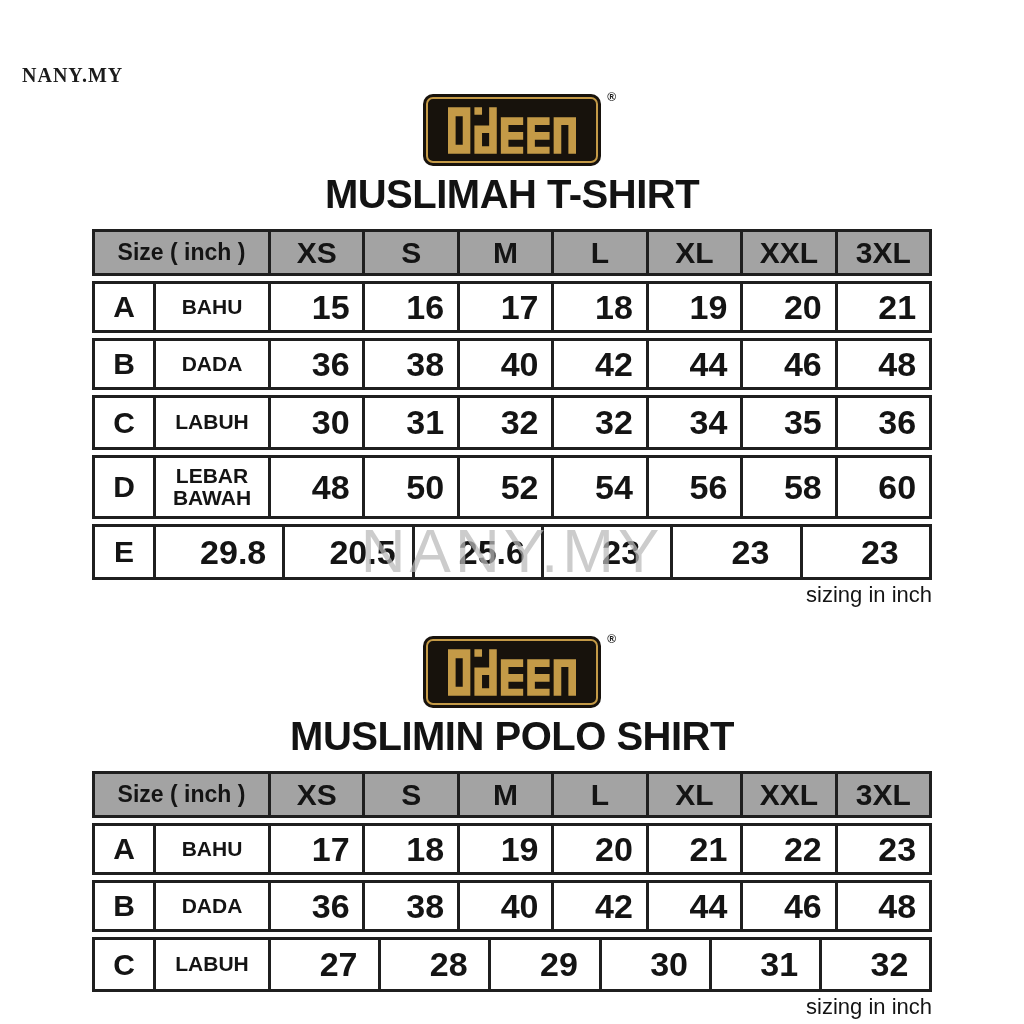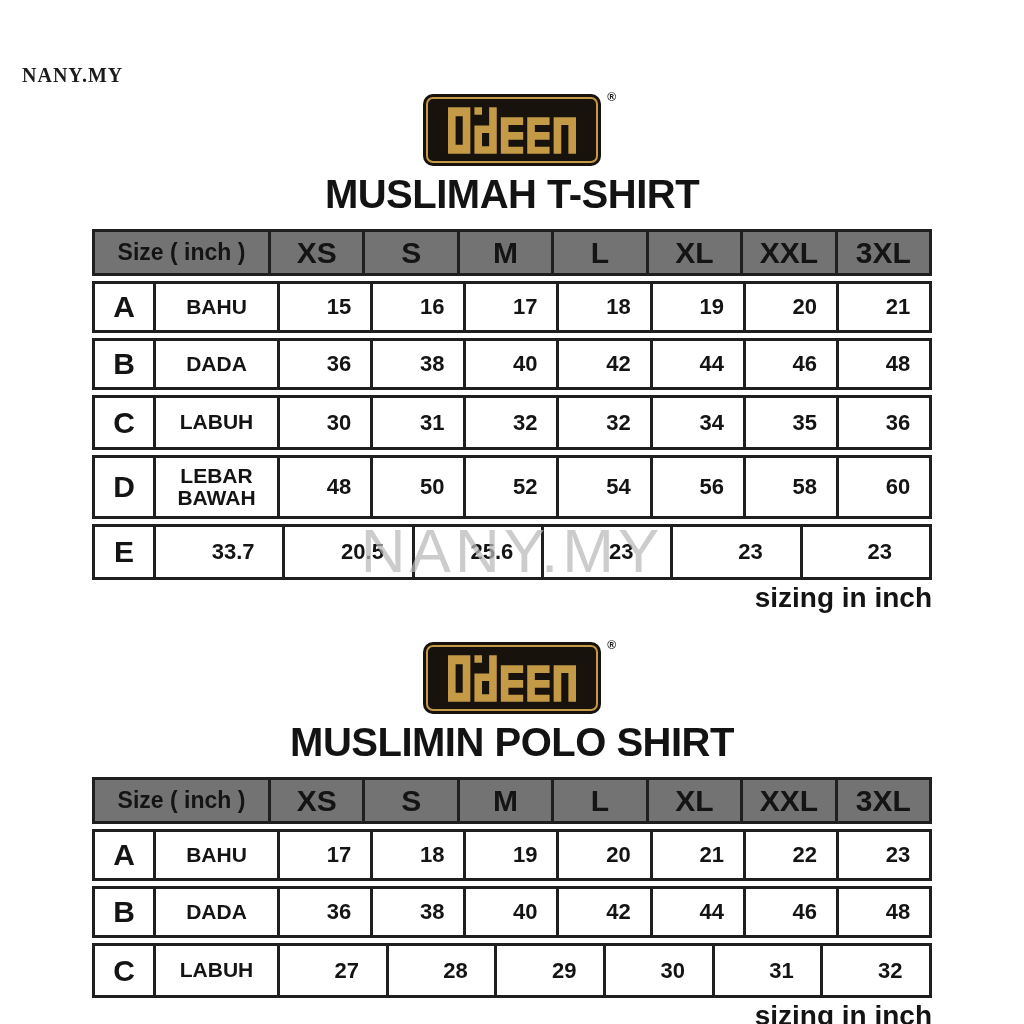"Size ( inch )" .trow.head { background: #737373 -> #a3a3a3 }
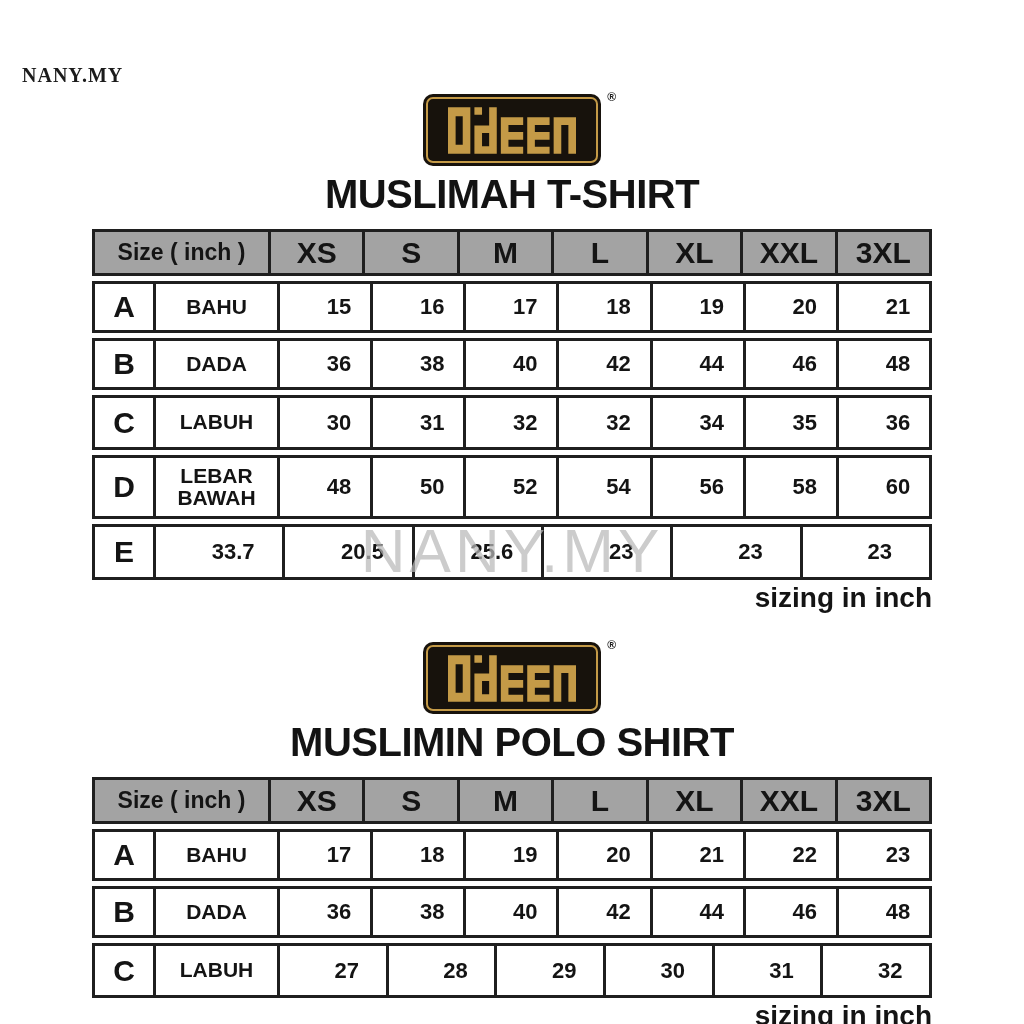"BAHU" .cell.label { width: 124px -> 115px }
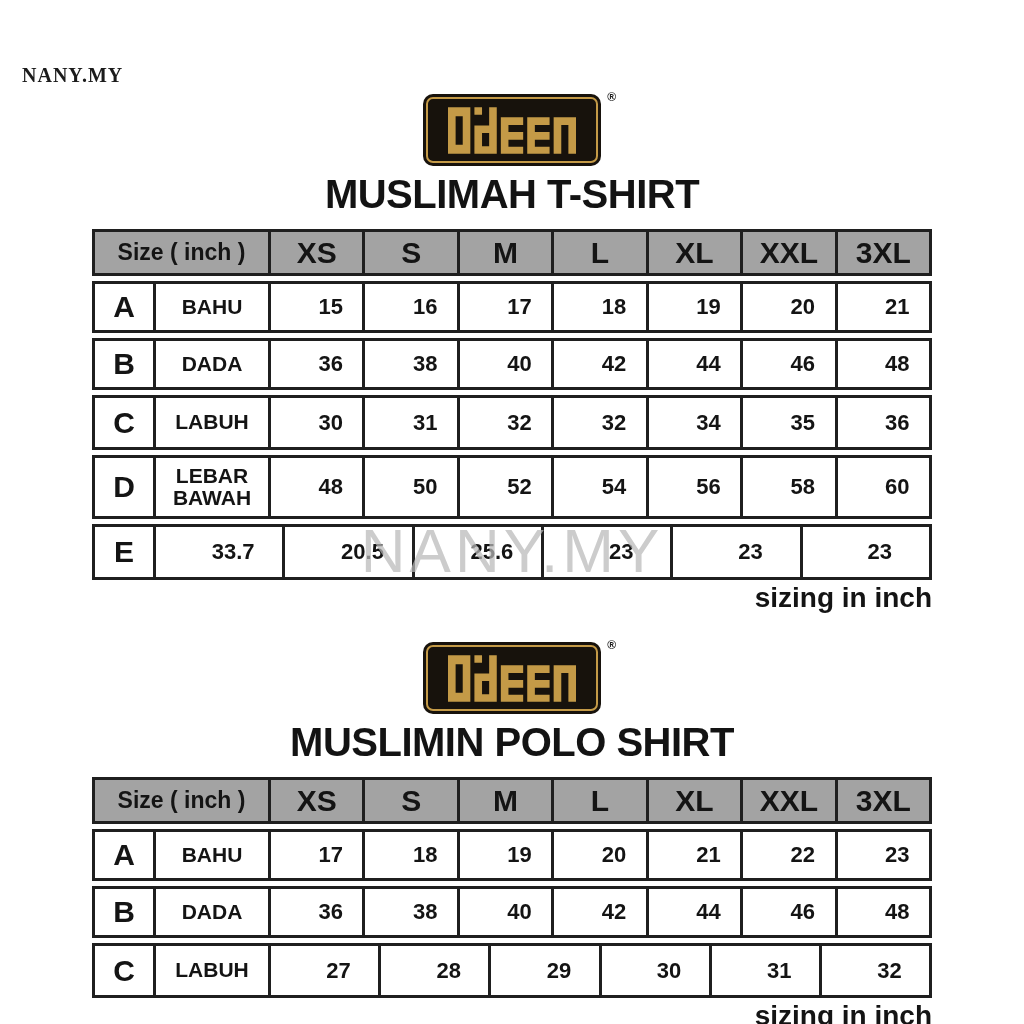"15" .cell.val { font-size: 22px -> 34px }
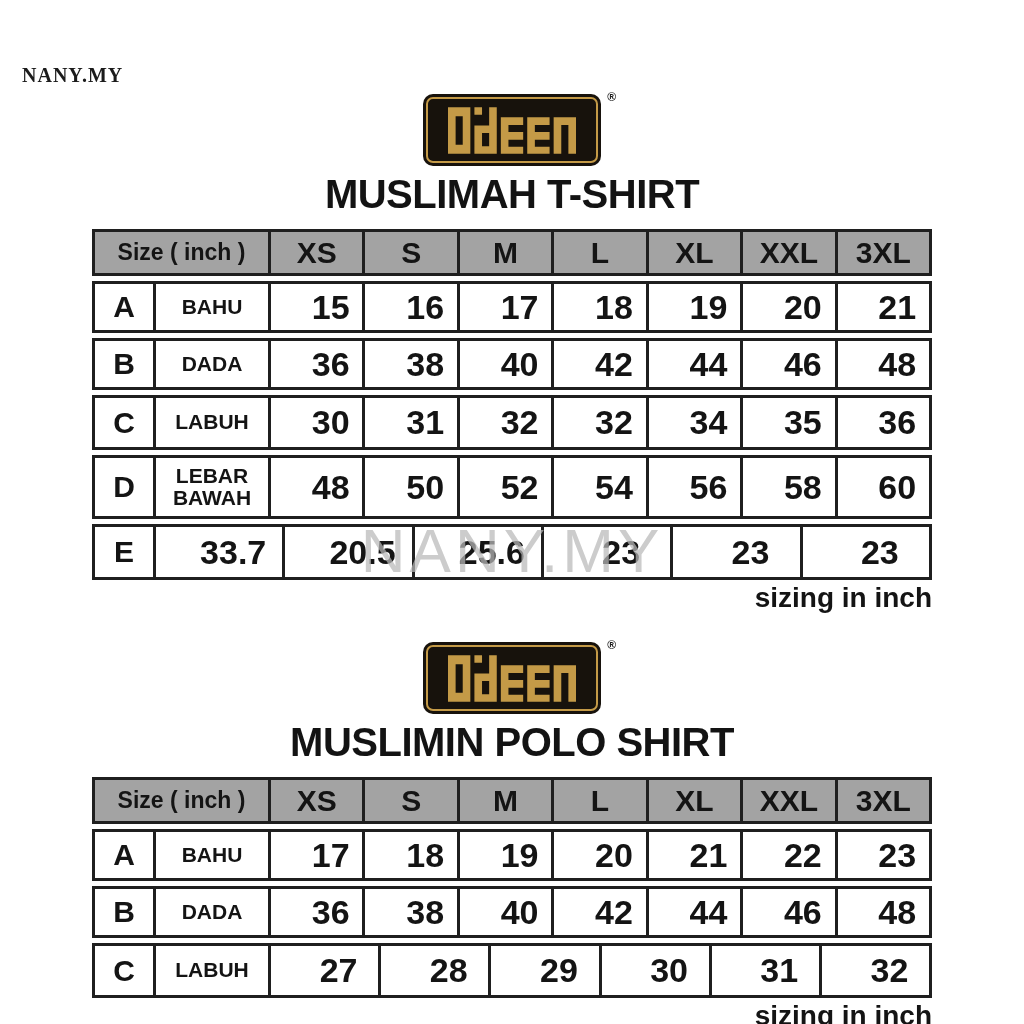"33.7" div.cell { text: 33.7 -> 29.8 }
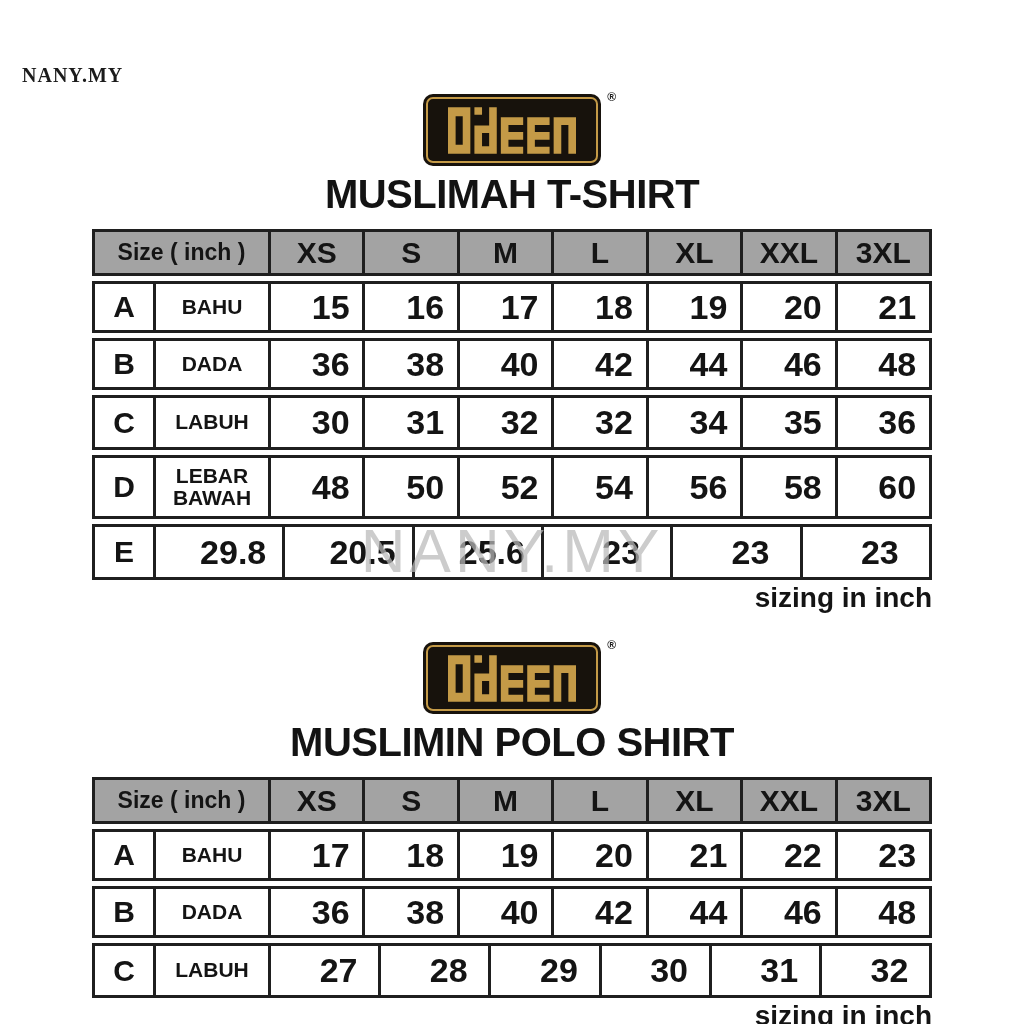"sizing in inch" .note { font-size: 28px -> 22px; font-weight: 700 -> 400 }
